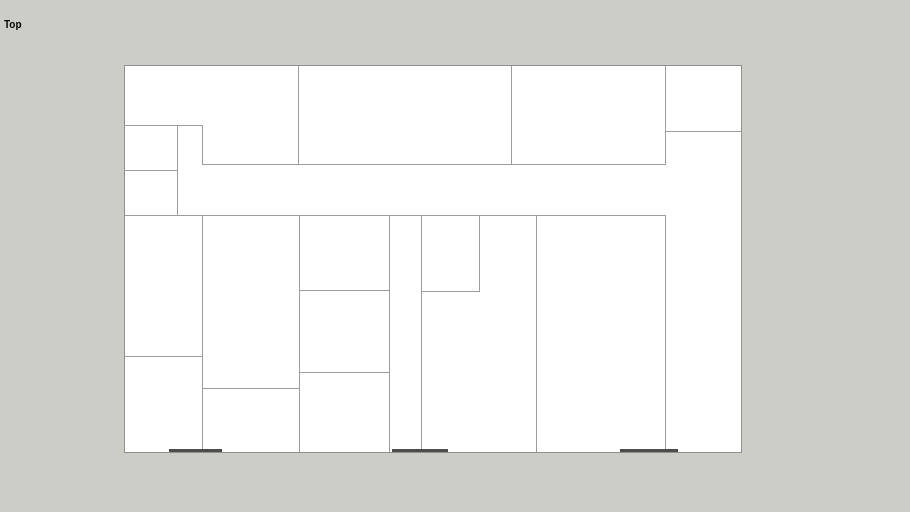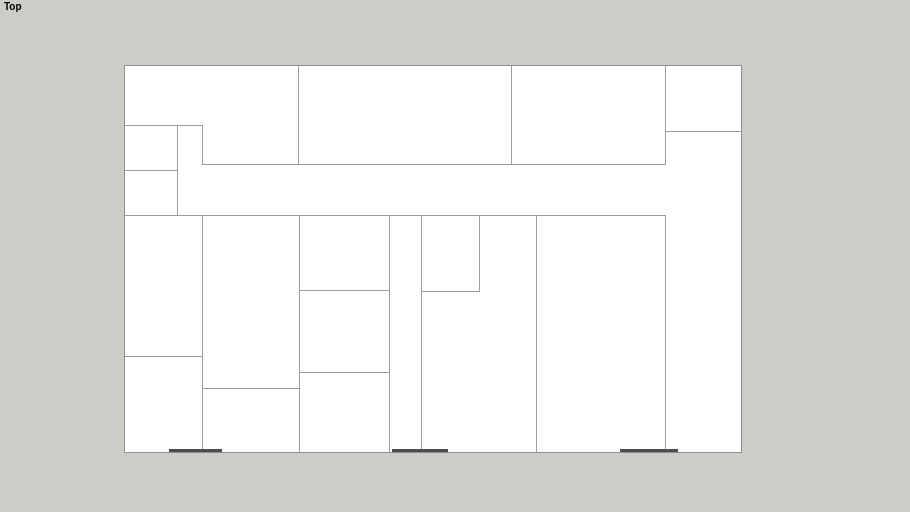"Top" span.view-label { margin-top: none -> 18px }
